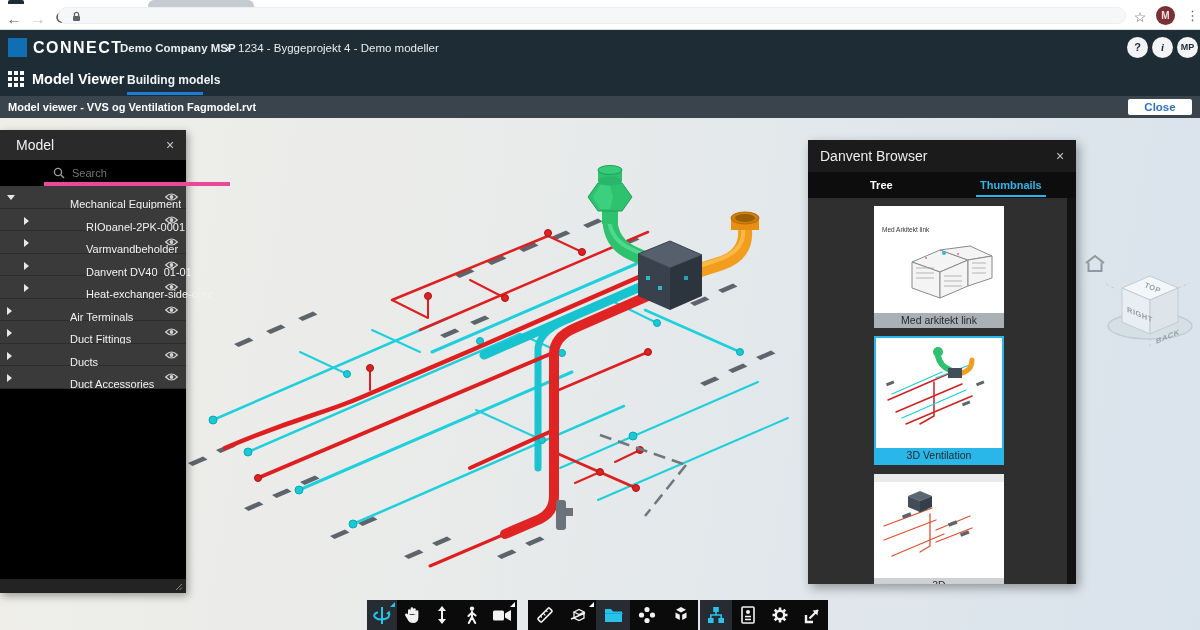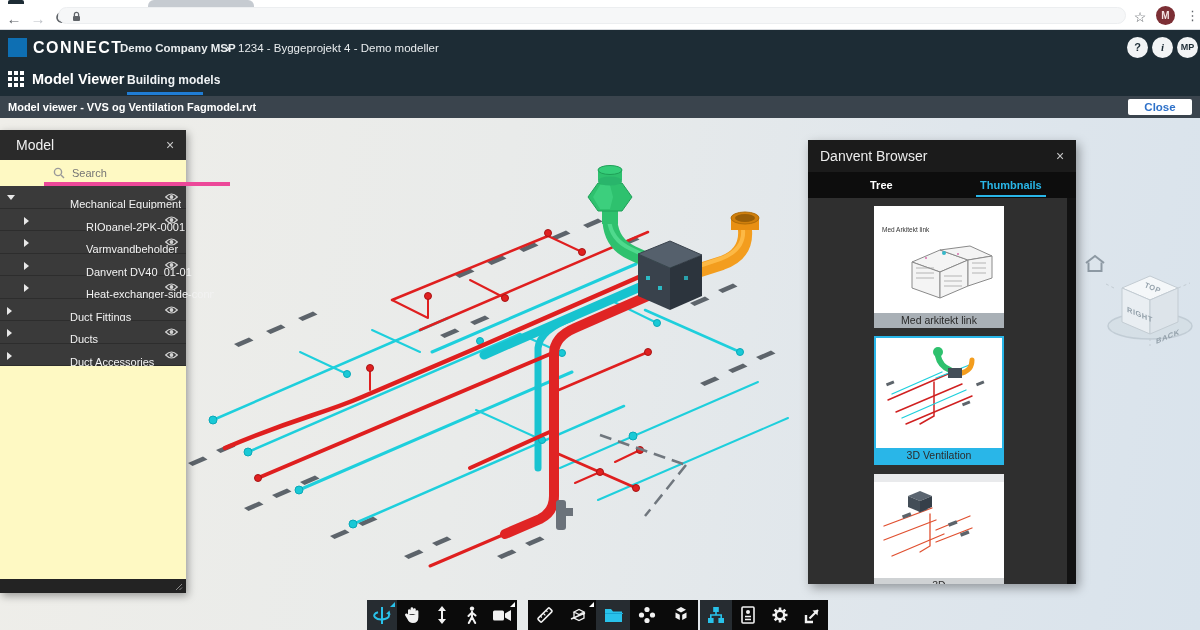"Model" .mpanel { background: #fef9c3 -> #000000 }
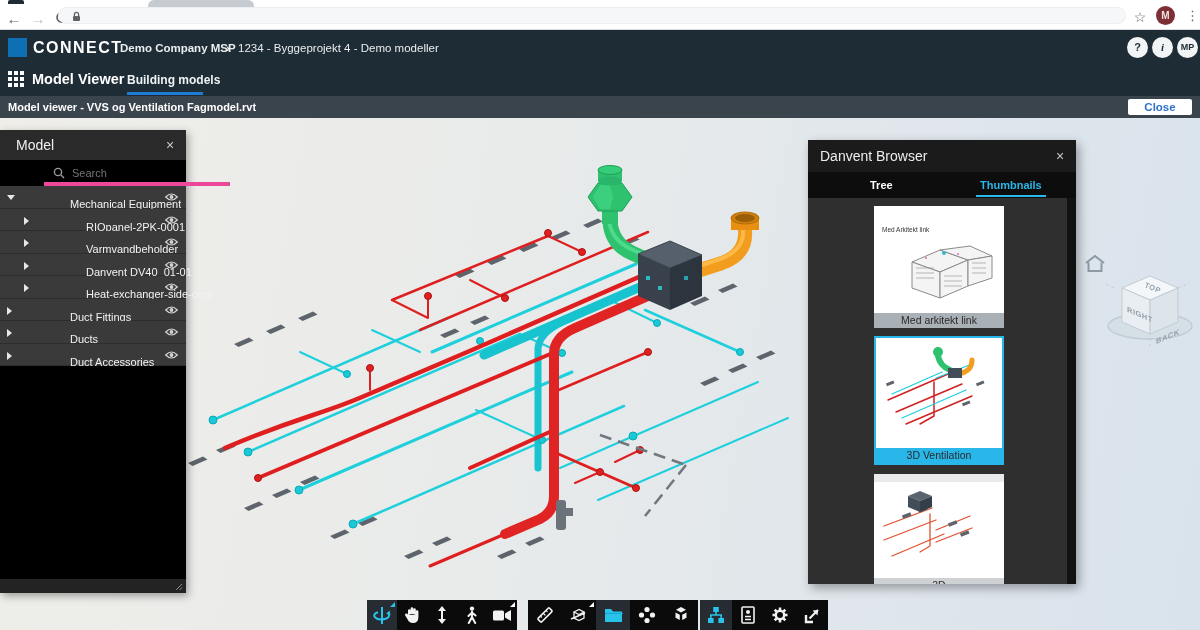"Air Terminals" div.trow { html: none -> <div> <span></span> <span>Air Terminals</span> <svg> <path></path> <circle></circle> </svg> </div> }
